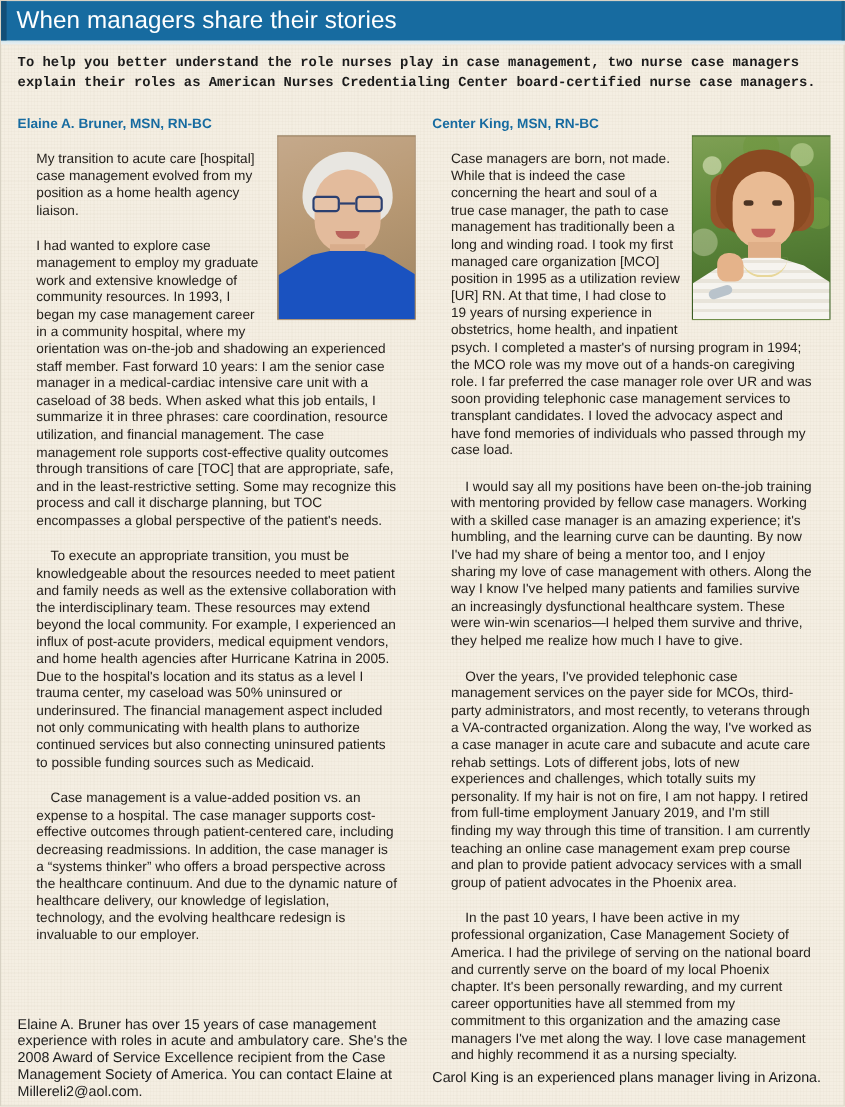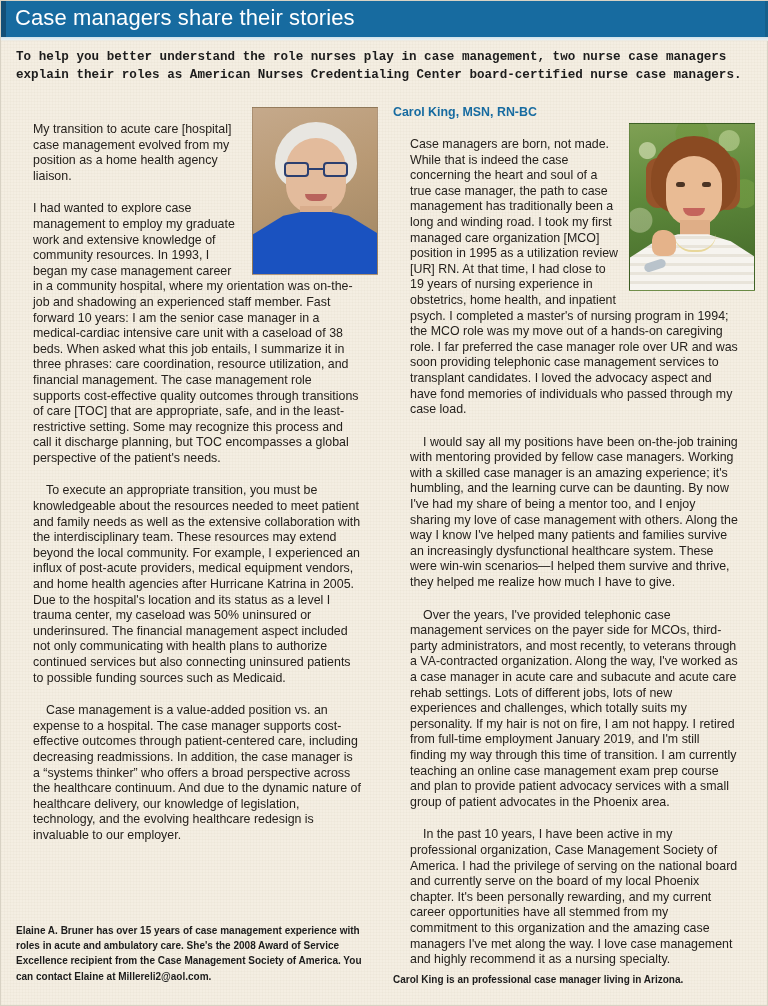"Case managers share their stories" div.header-title { text: Case -> When }
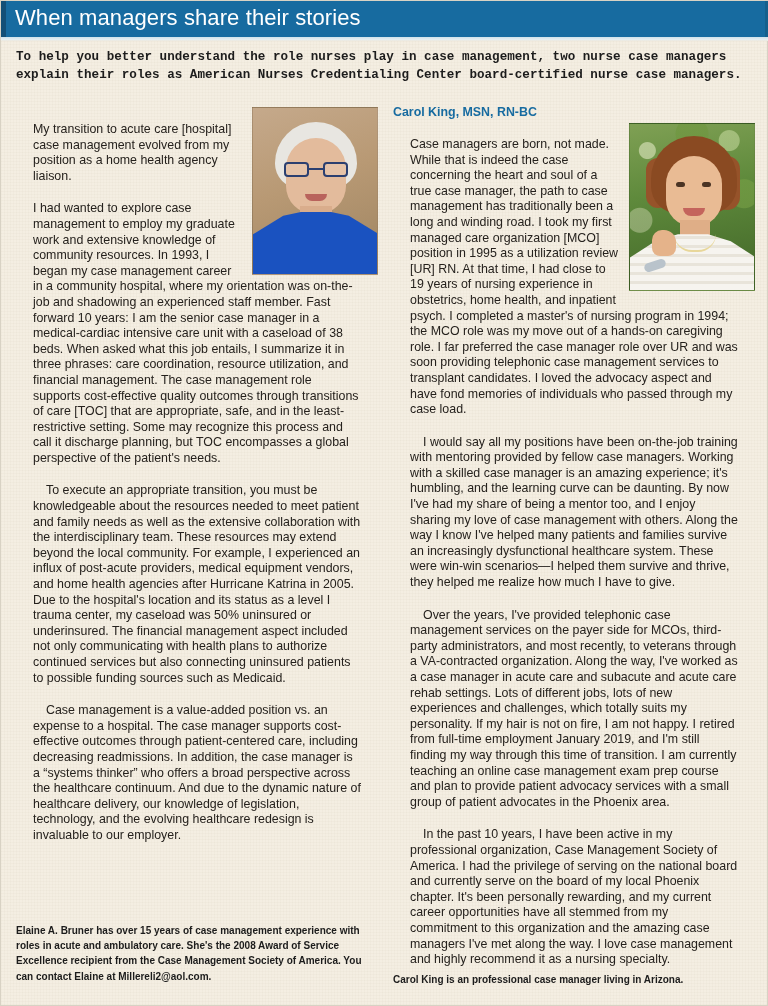"Elaine A. Bruner, MSN, RN-BC" div.byline { html: none -> <div>Elaine A. Bruner, MSN, RN-BC</div> }
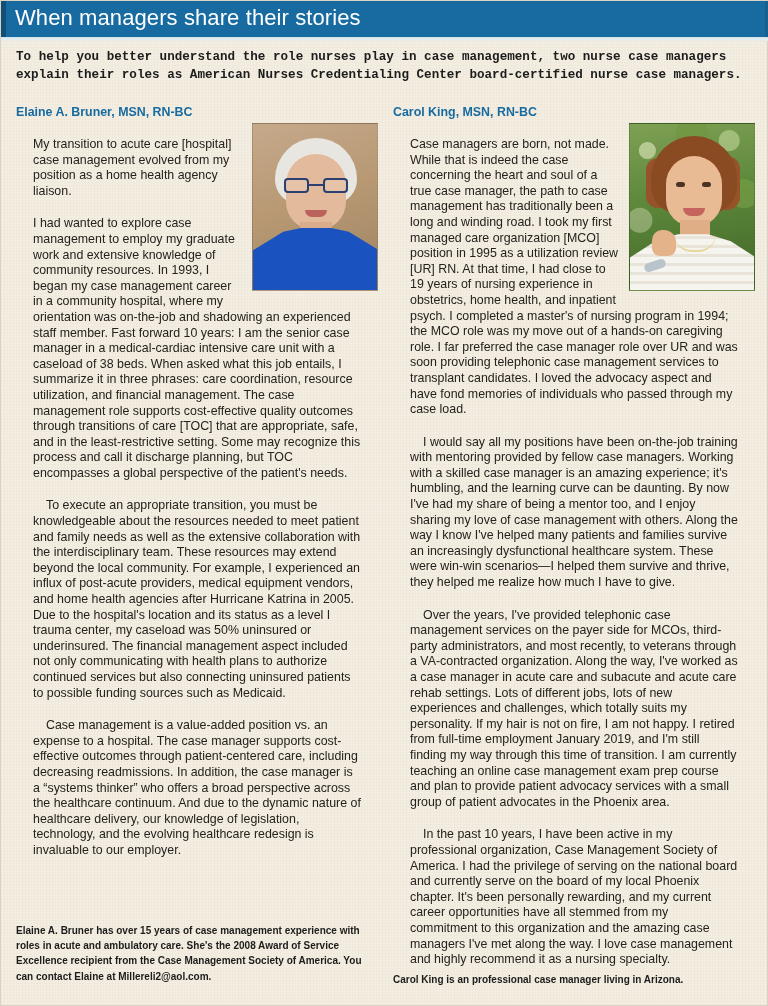"Carol King, MSN, RN-BC" div.byline { text: Carol -> Center }
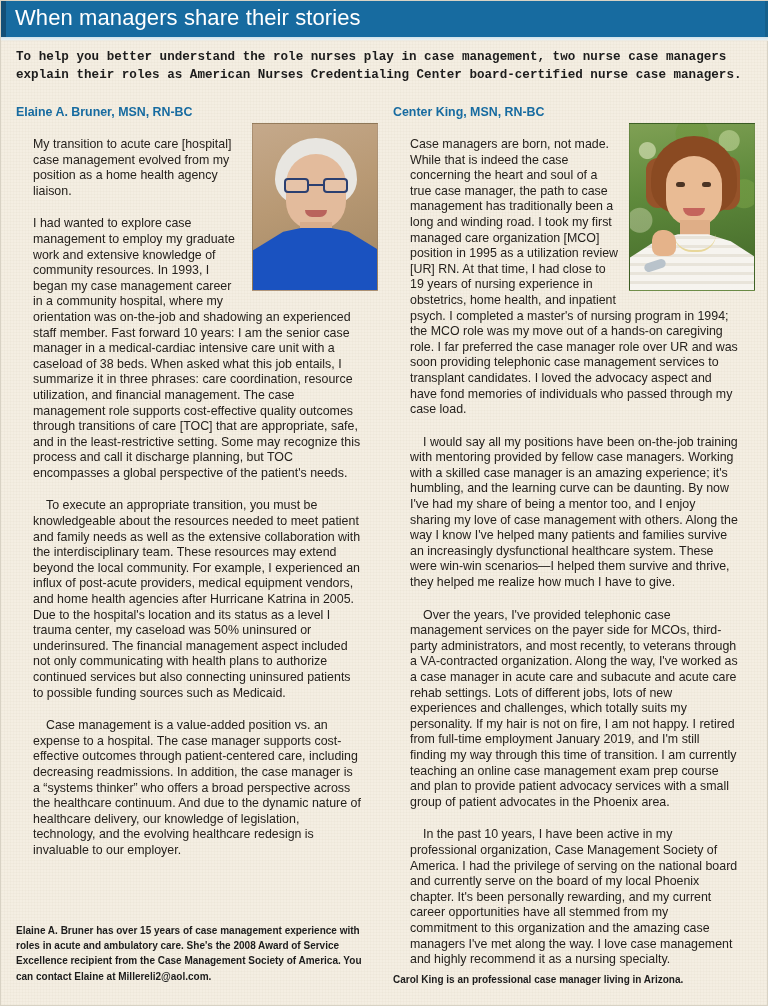"Elaine A. Bruner has over" .bio { font-size: 10px -> 13px; font-weight: bold -> normal }
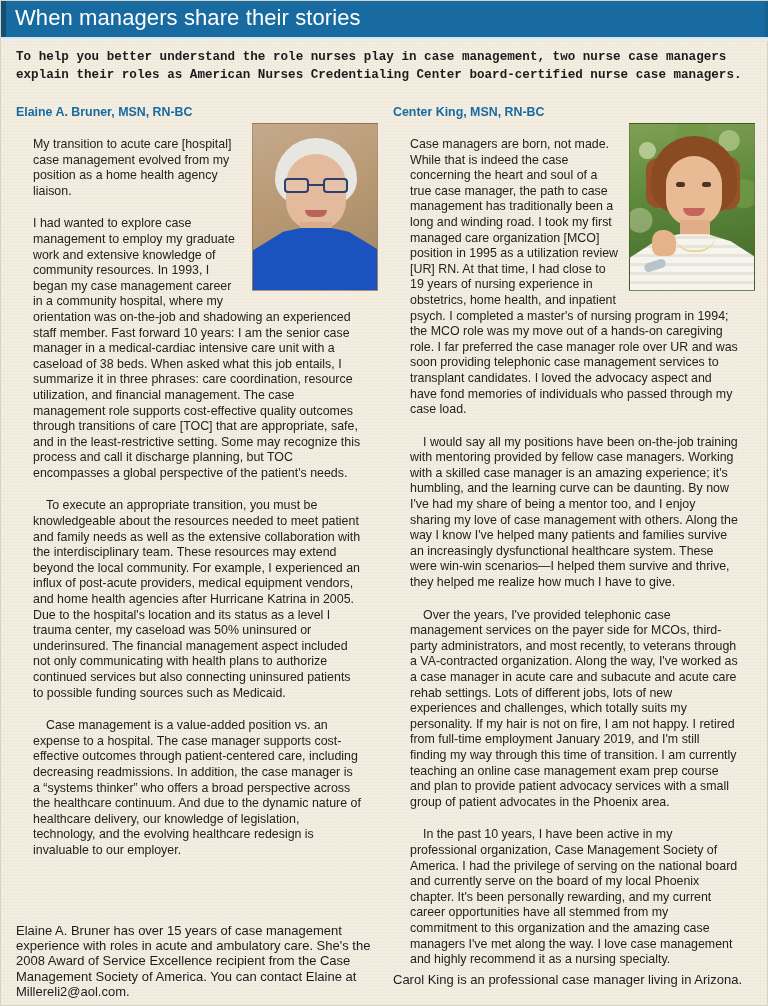"Carol King is an professional" div.bio { text: professional case -> experienced plans }
